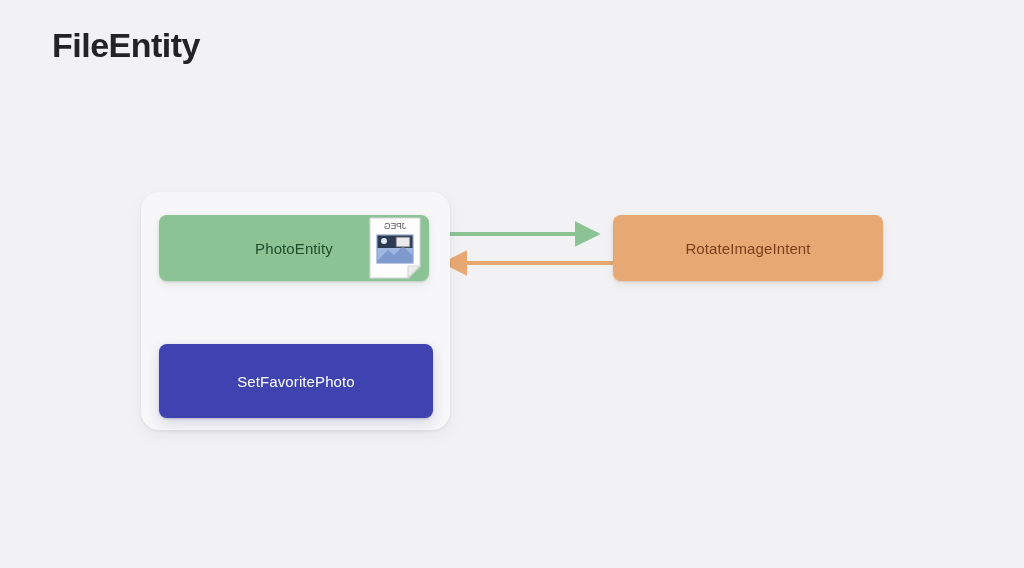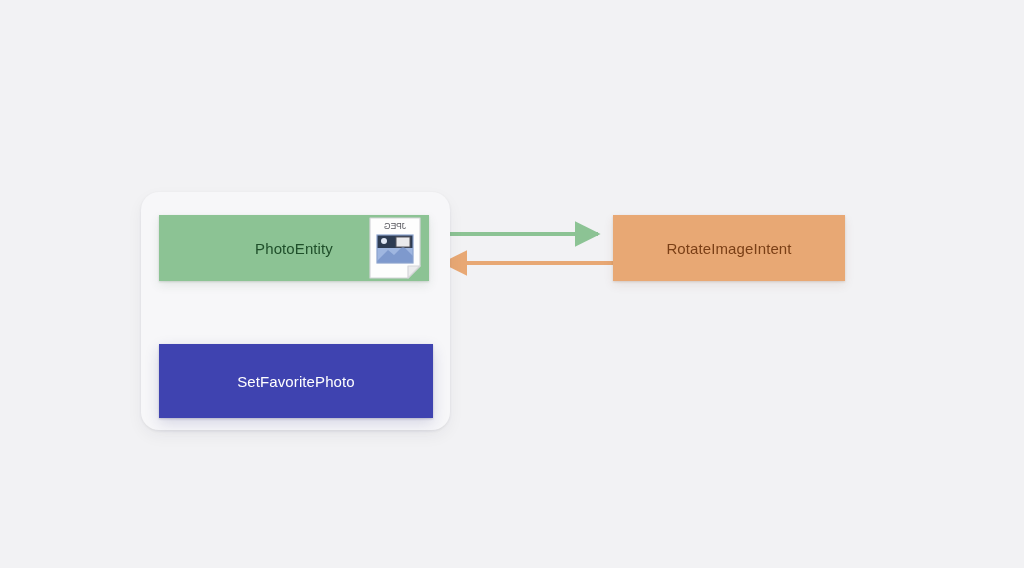"FileEntity" div.page-title { html: none -> <div>FileEntity</div> }
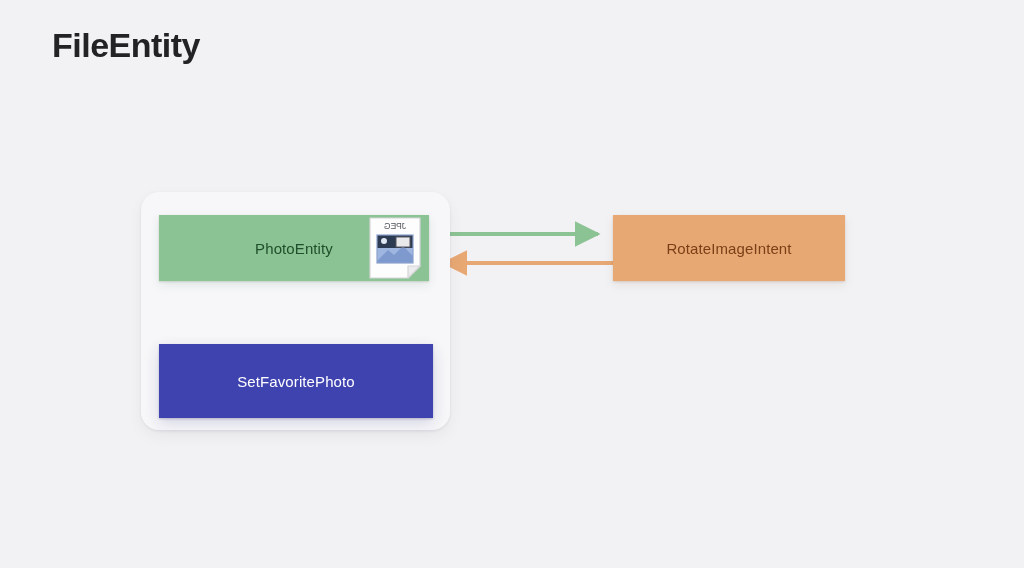"PhotoEntity" .node { border-radius: 0 -> 8px }
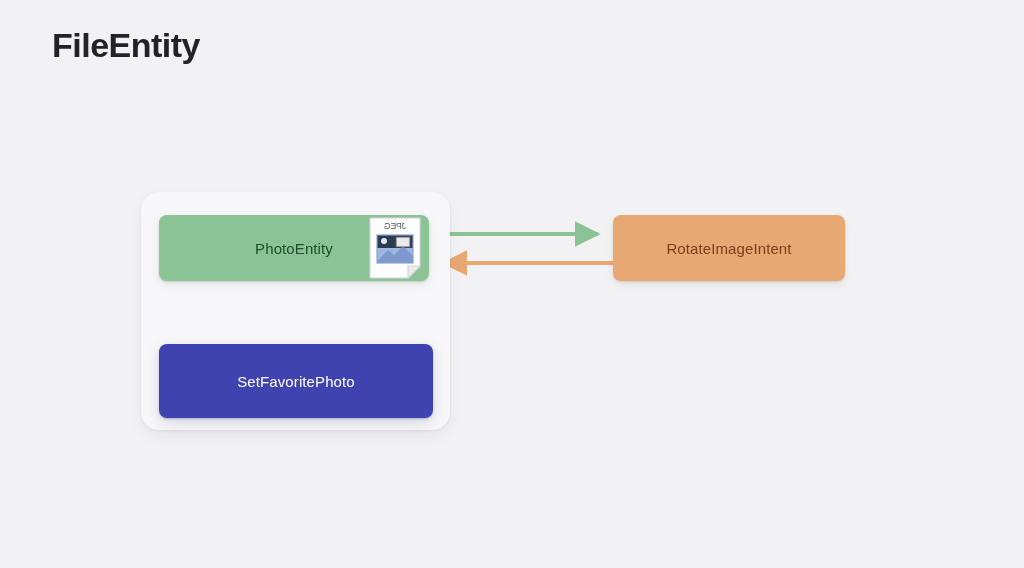"RotateImageIntent" .node-rotateimageintent { width: 232px -> 270px }
